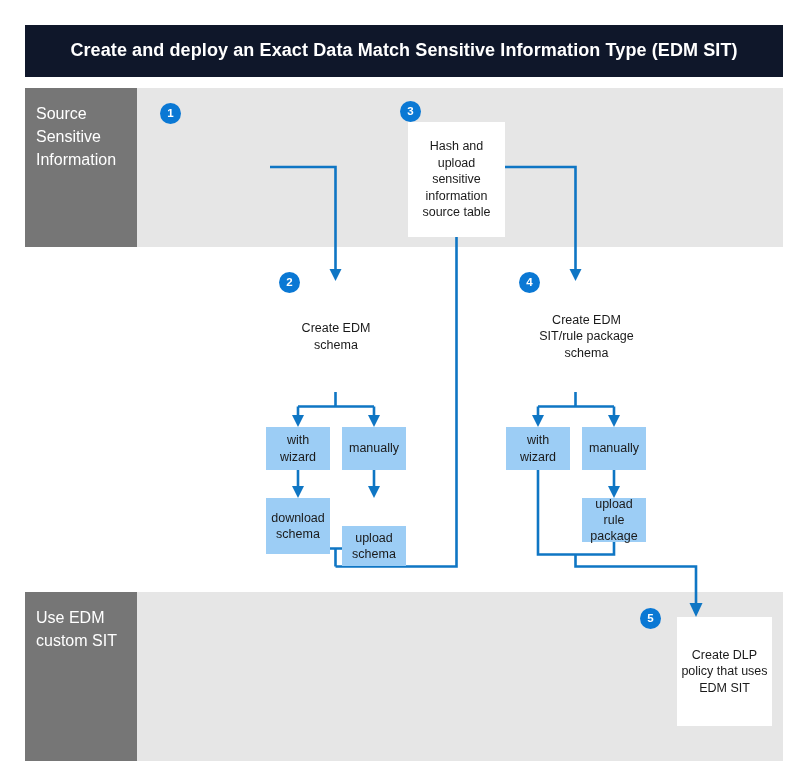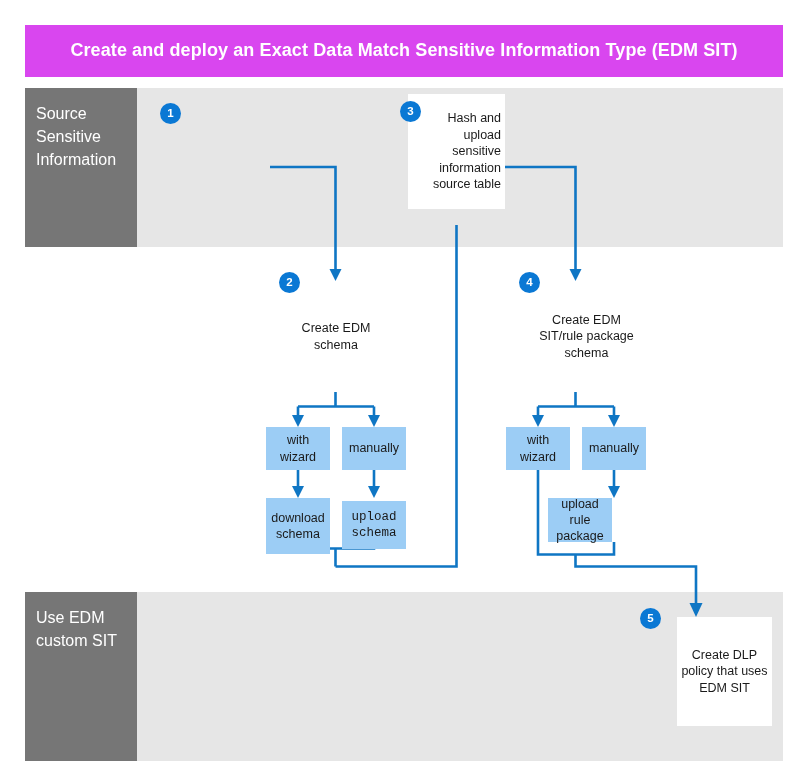"Create and deploy an Exact" .header-bar { background: #d946ef -> #0f172a }
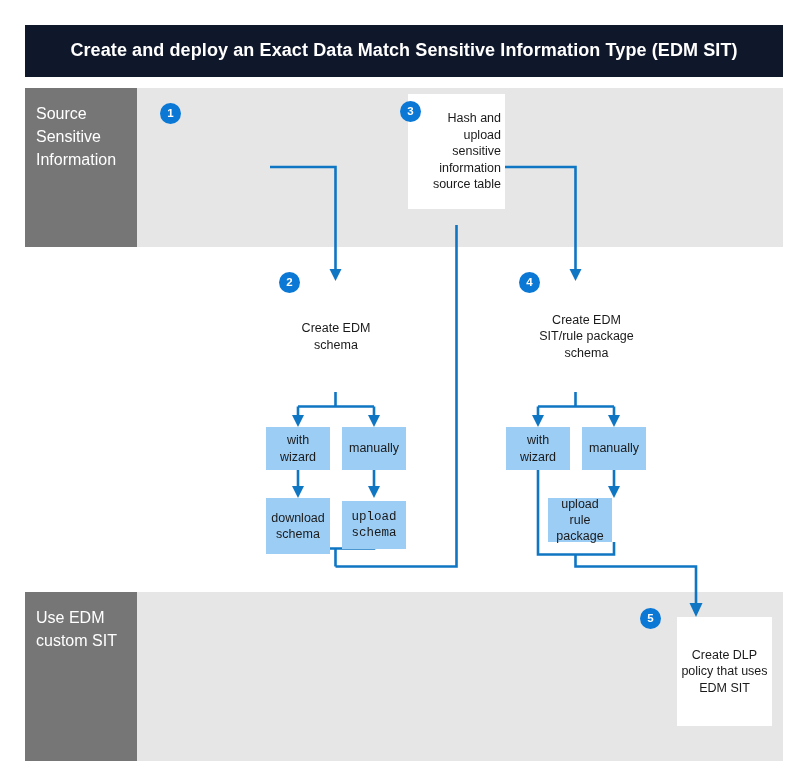"Hash and upload sensitive information" div.node { text-align: right -> none; top: 94px -> 122px }
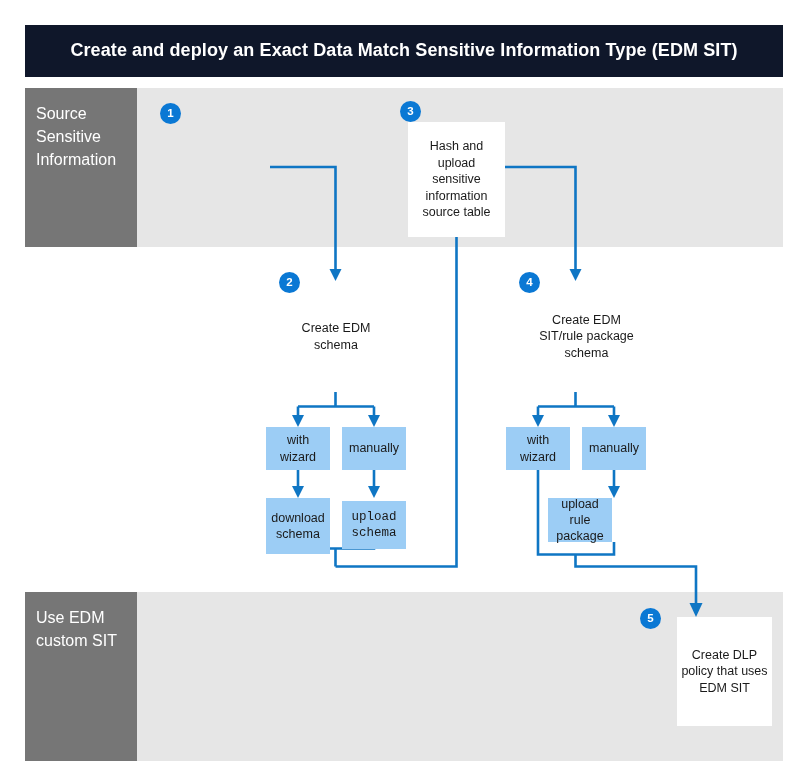"upload rule package" div.node { left: 548px -> 582px }
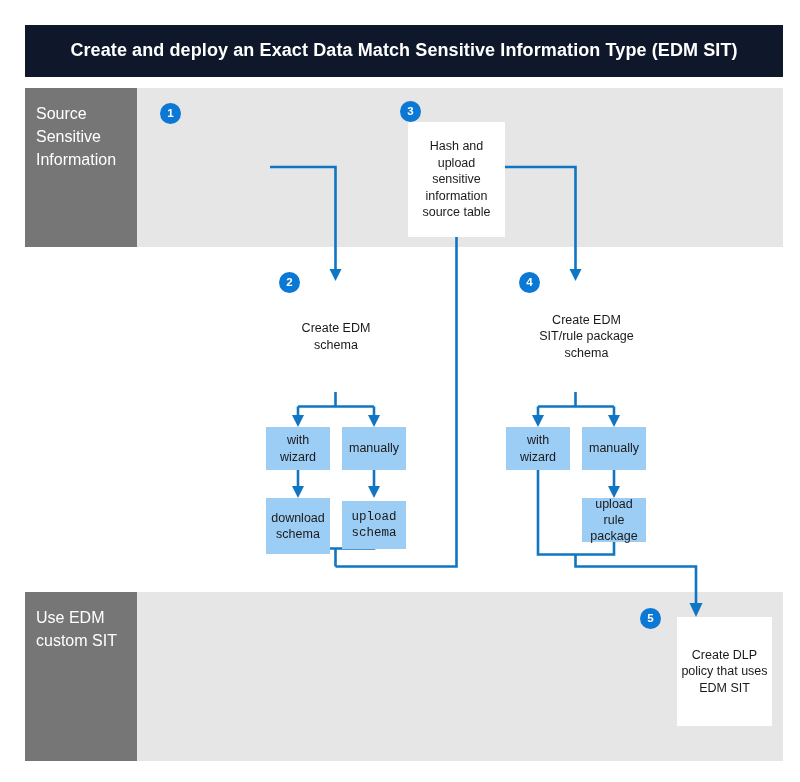"upload schema" div.node { font-family: Liberation Mono, monospace -> none; height: 48px -> 40px; top: 501px -> 526px }
